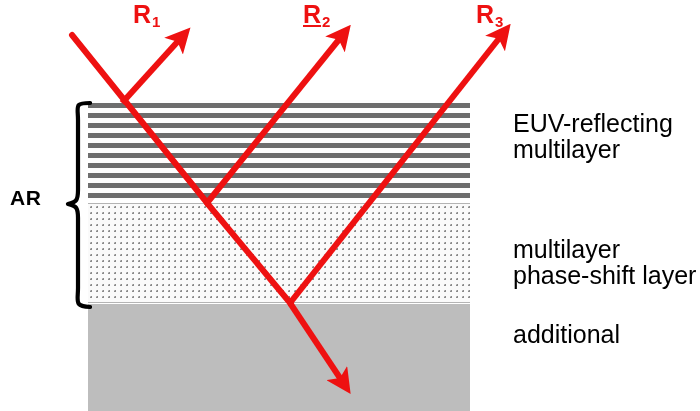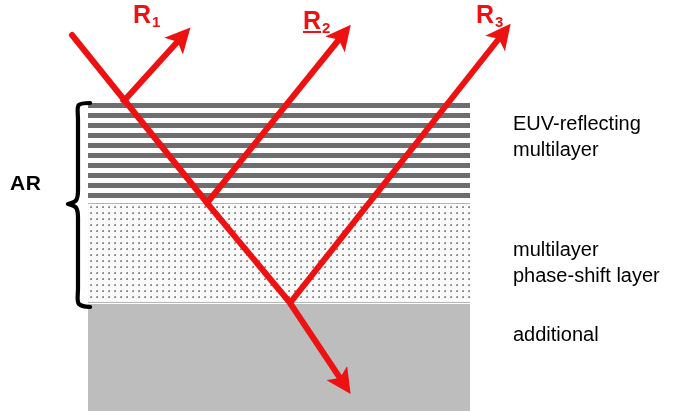"R2" #label-r2 { top: 8px -> 2px }
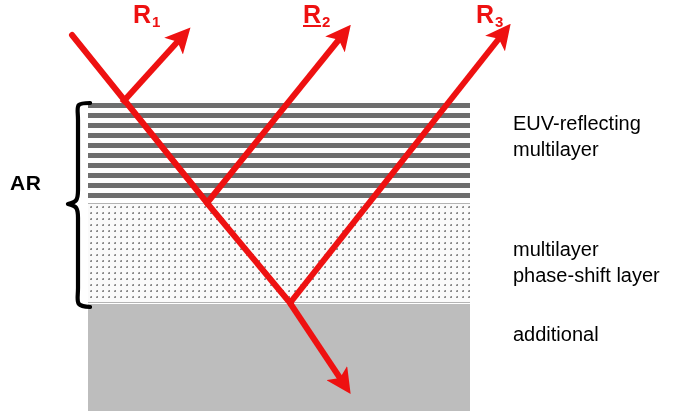"EUV-reflecting" .side-label { font-size: 20px -> 25px }
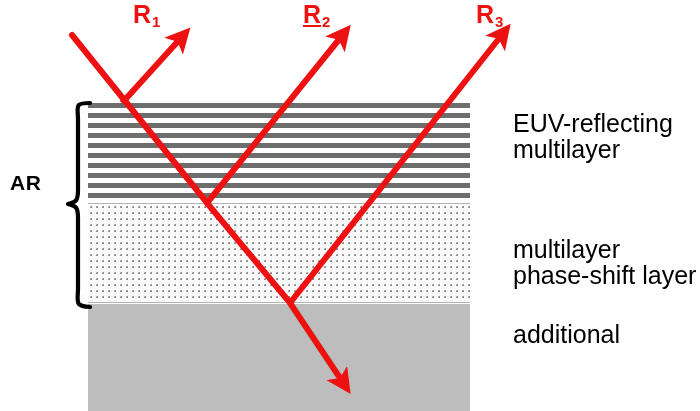"AR" #label-ar { top: 171px -> 186px }
